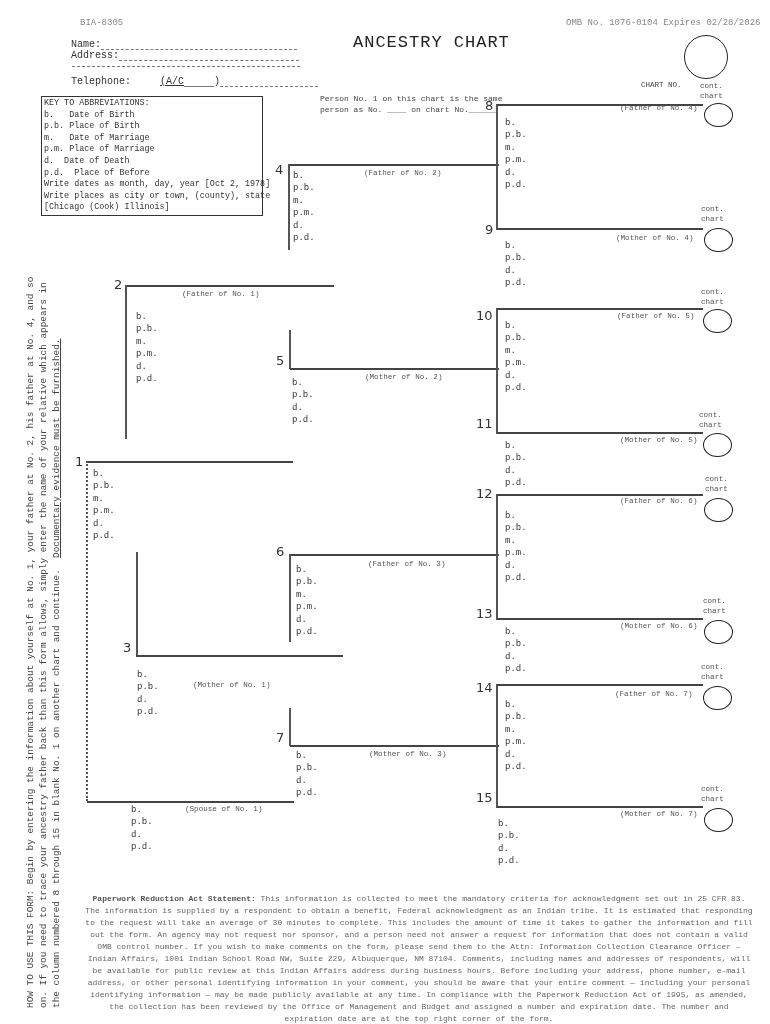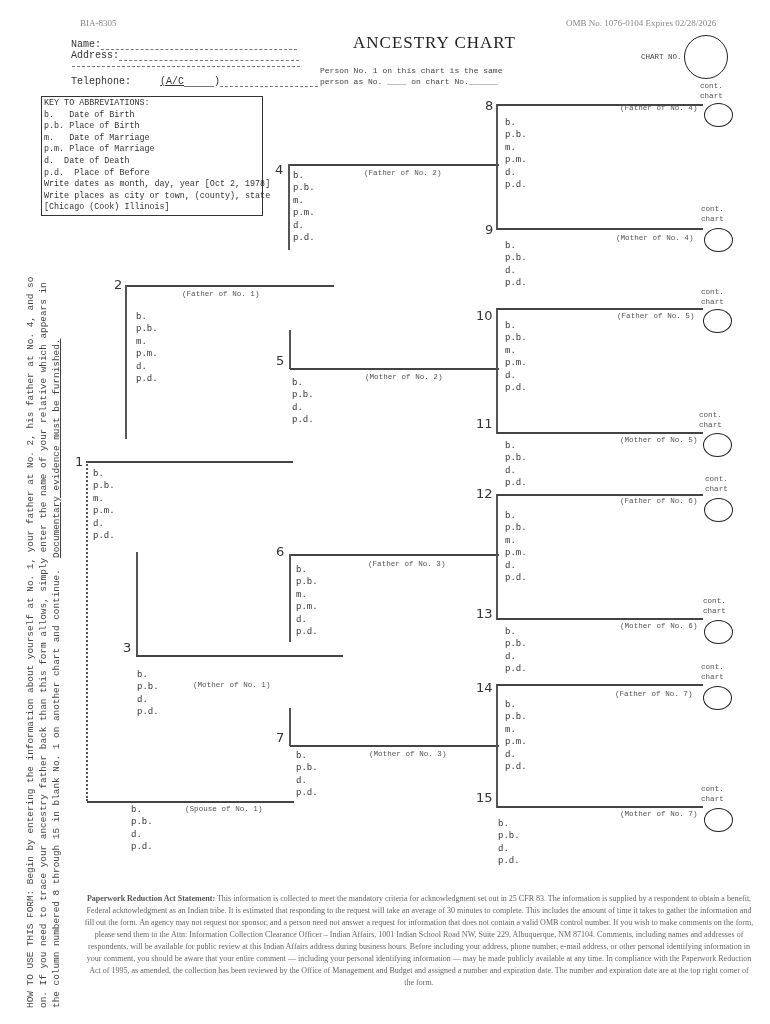"BIA-8305" .sans { font-family: Liberation Serif, serif -> Liberation Mono, monospace }
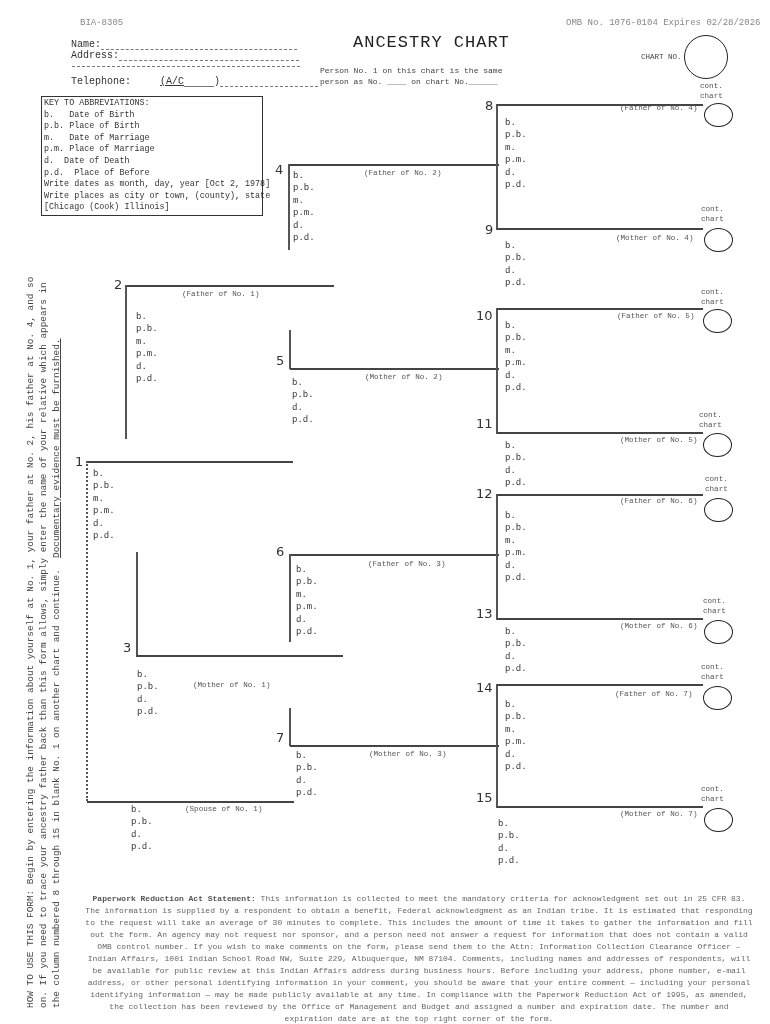"CHART NO." .small { margin-top: none -> 28px }
